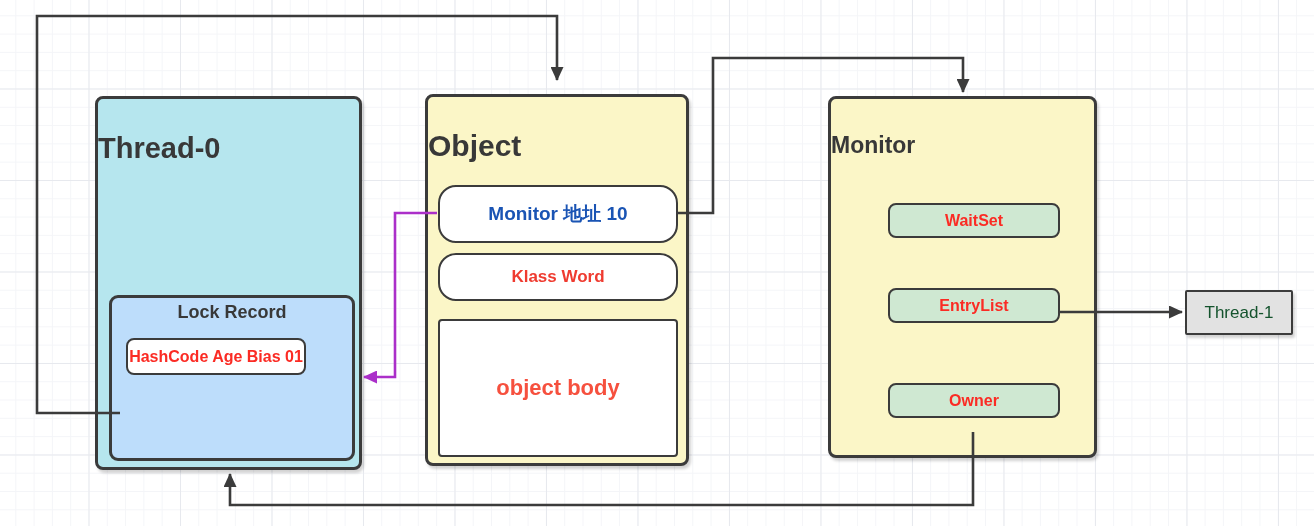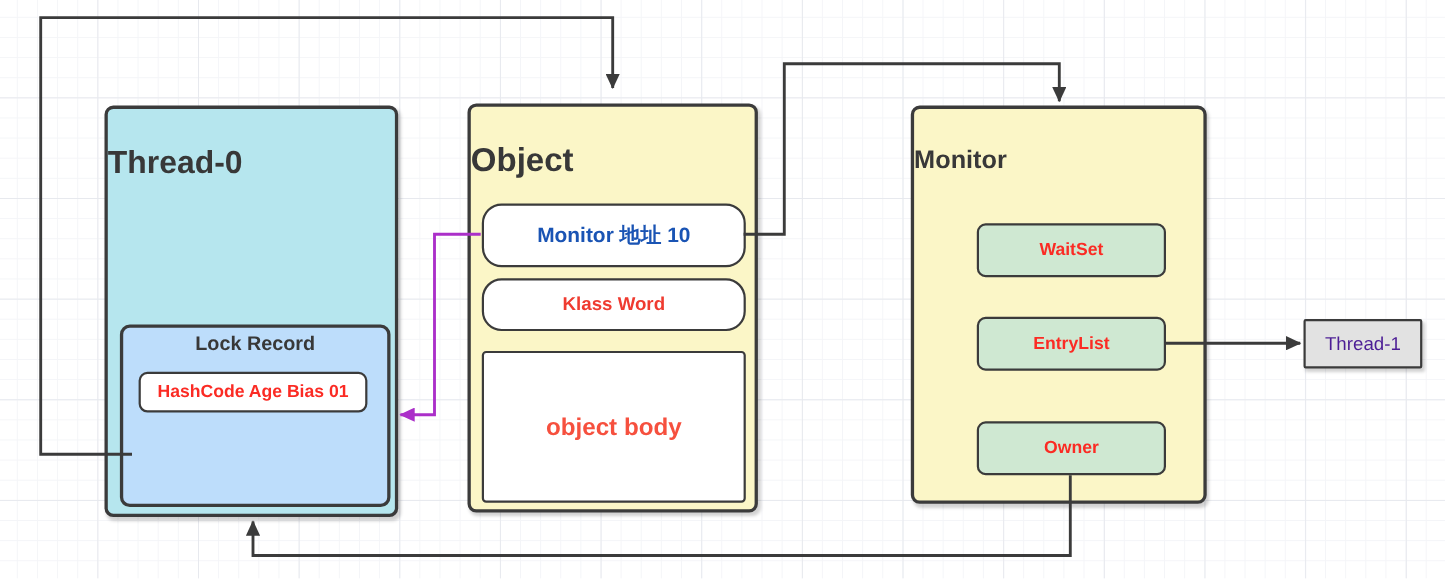"WaitSet" .mon-row { height: 49px -> 35px }
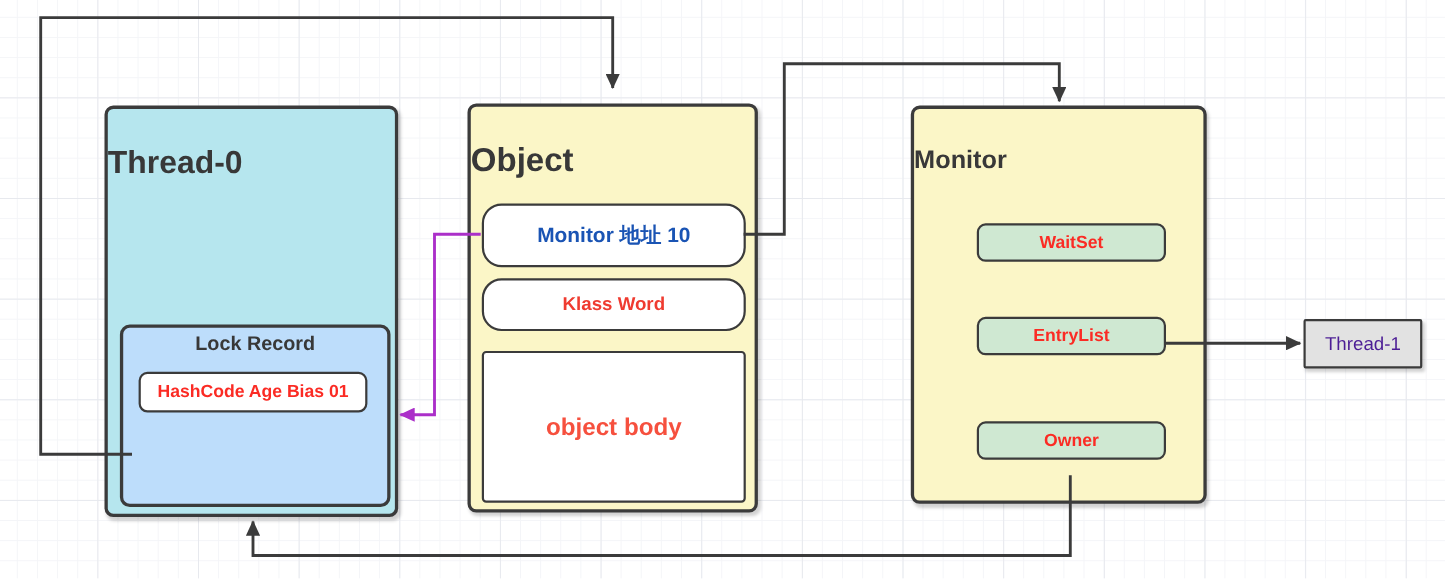"Thread-1" .thread1 { color: #4c1d95 -> #14532d }
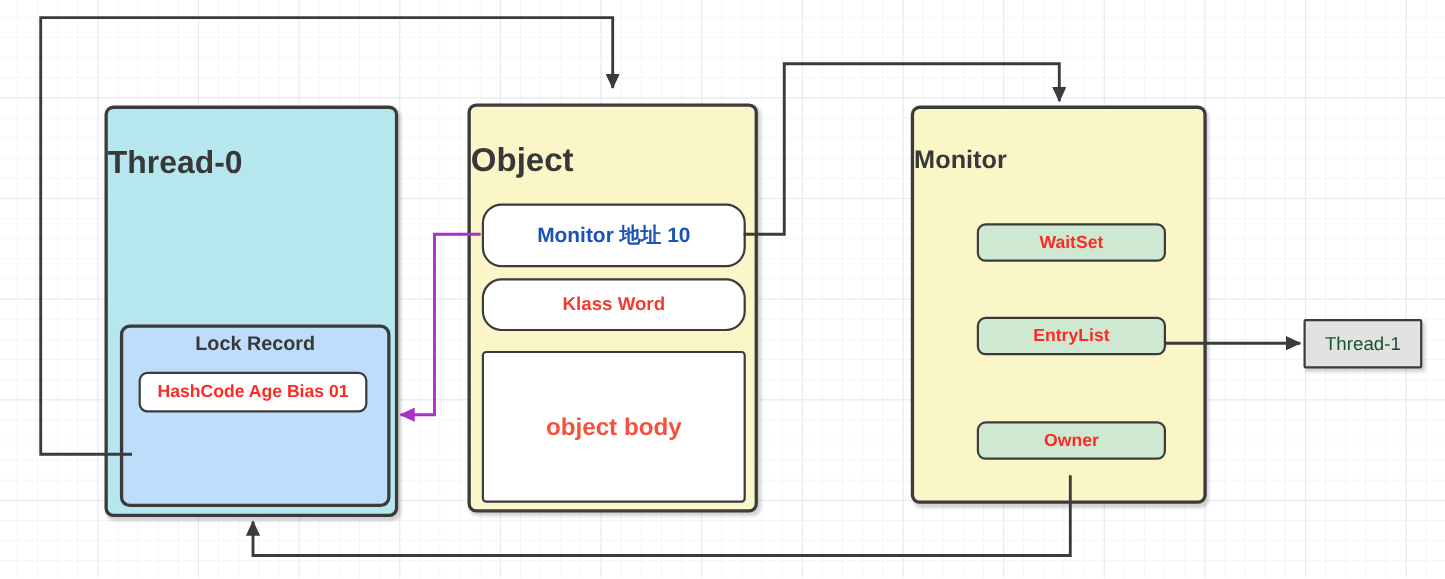"HashCode Age Bias 01" .lr-row { width: 208px -> 180px }
